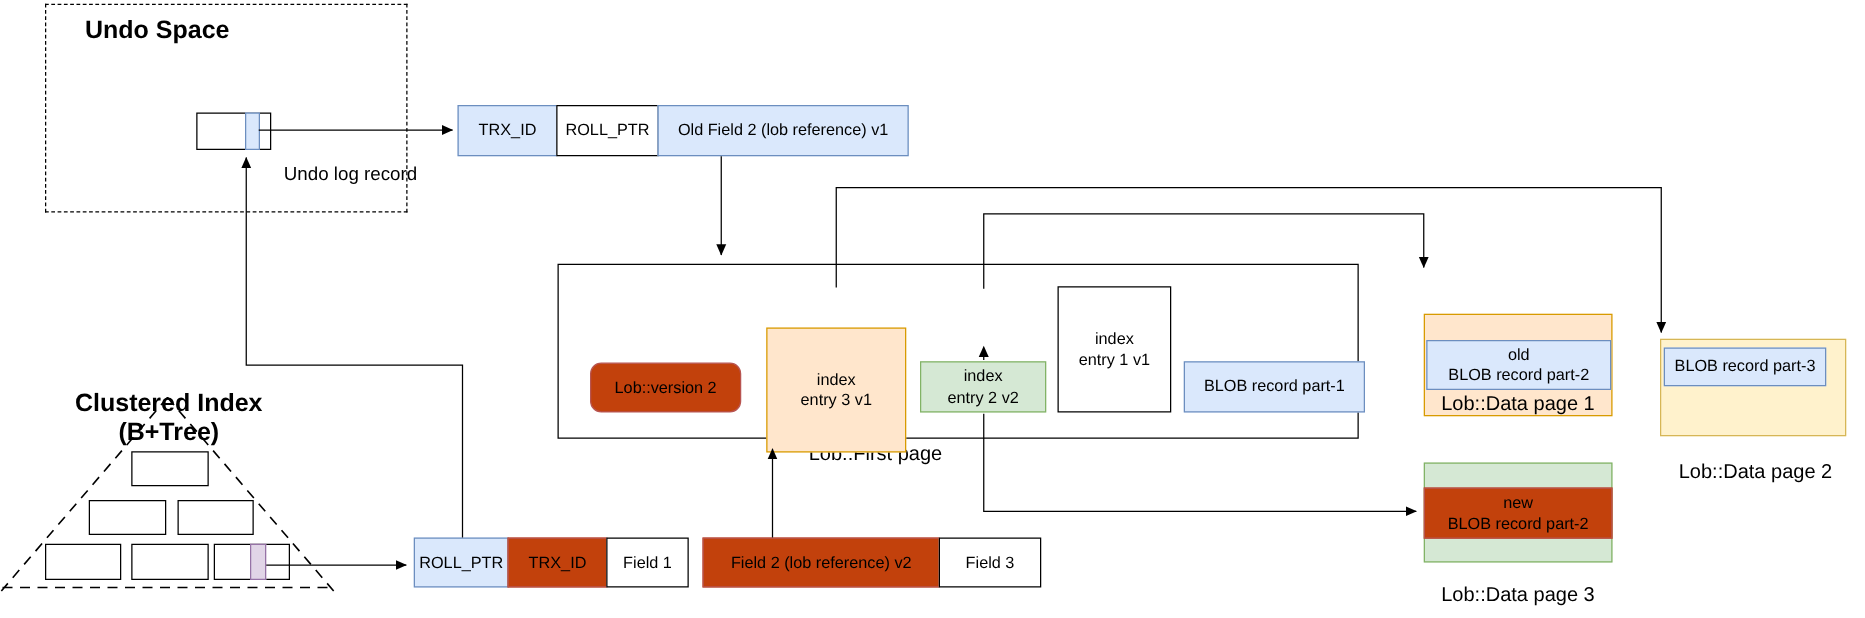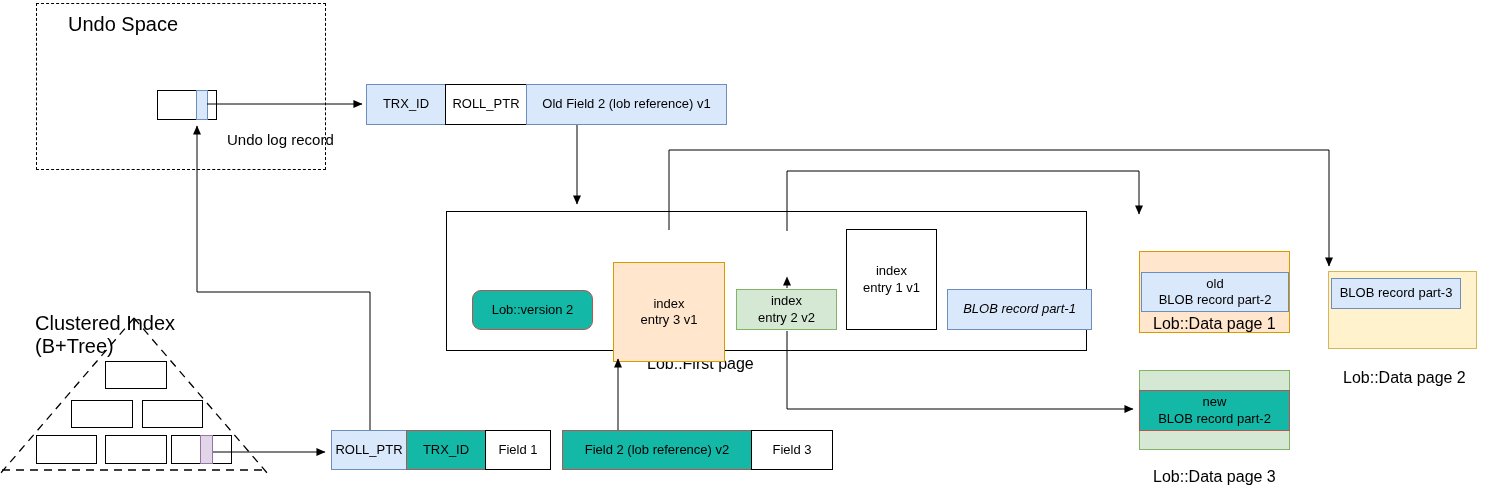"Undo Space" .title { font-weight: none -> bold; text-align: none -> center }
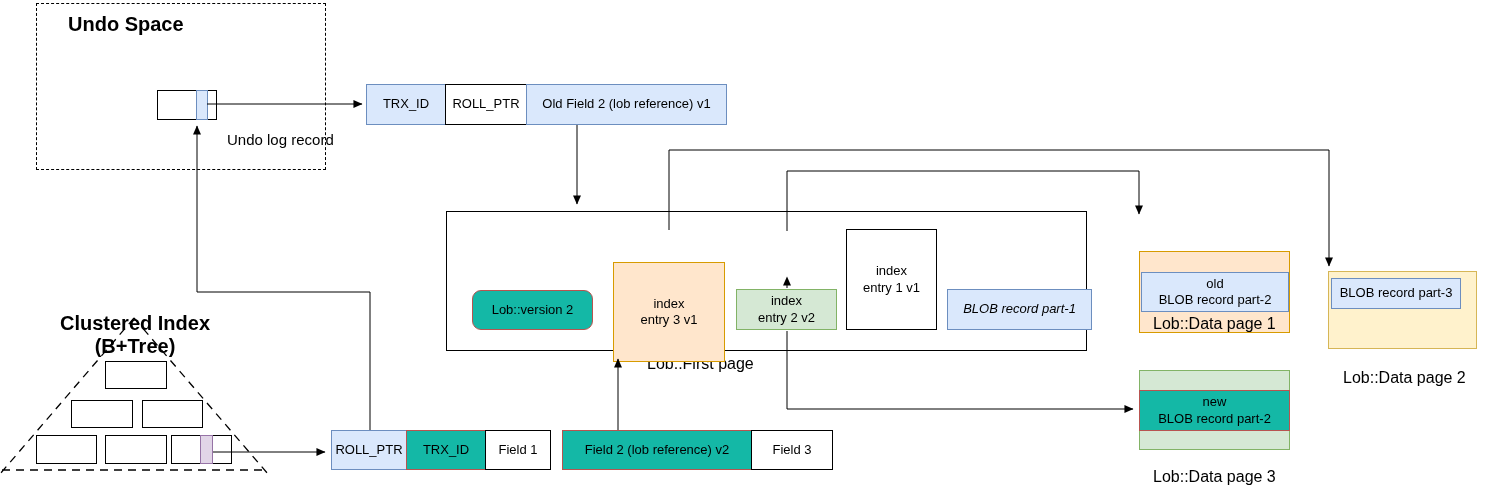"Lob::version 2" .c-pink { background: #14b8a6 -> #c2410c }
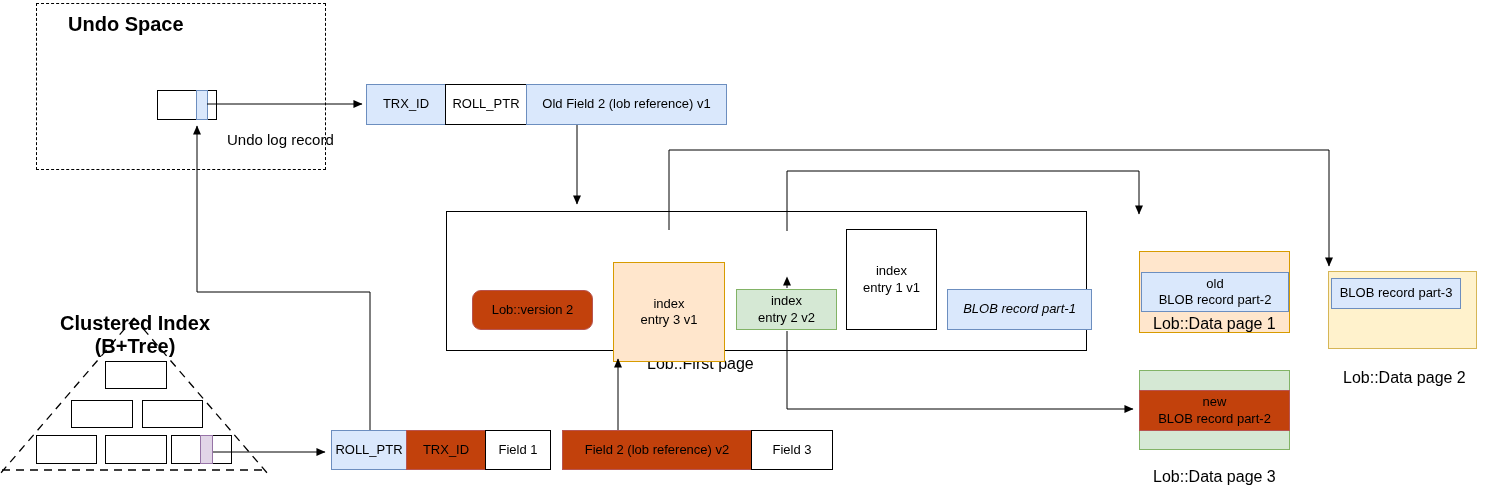"BLOB record part-1" div.box { font-style: italic -> none }
